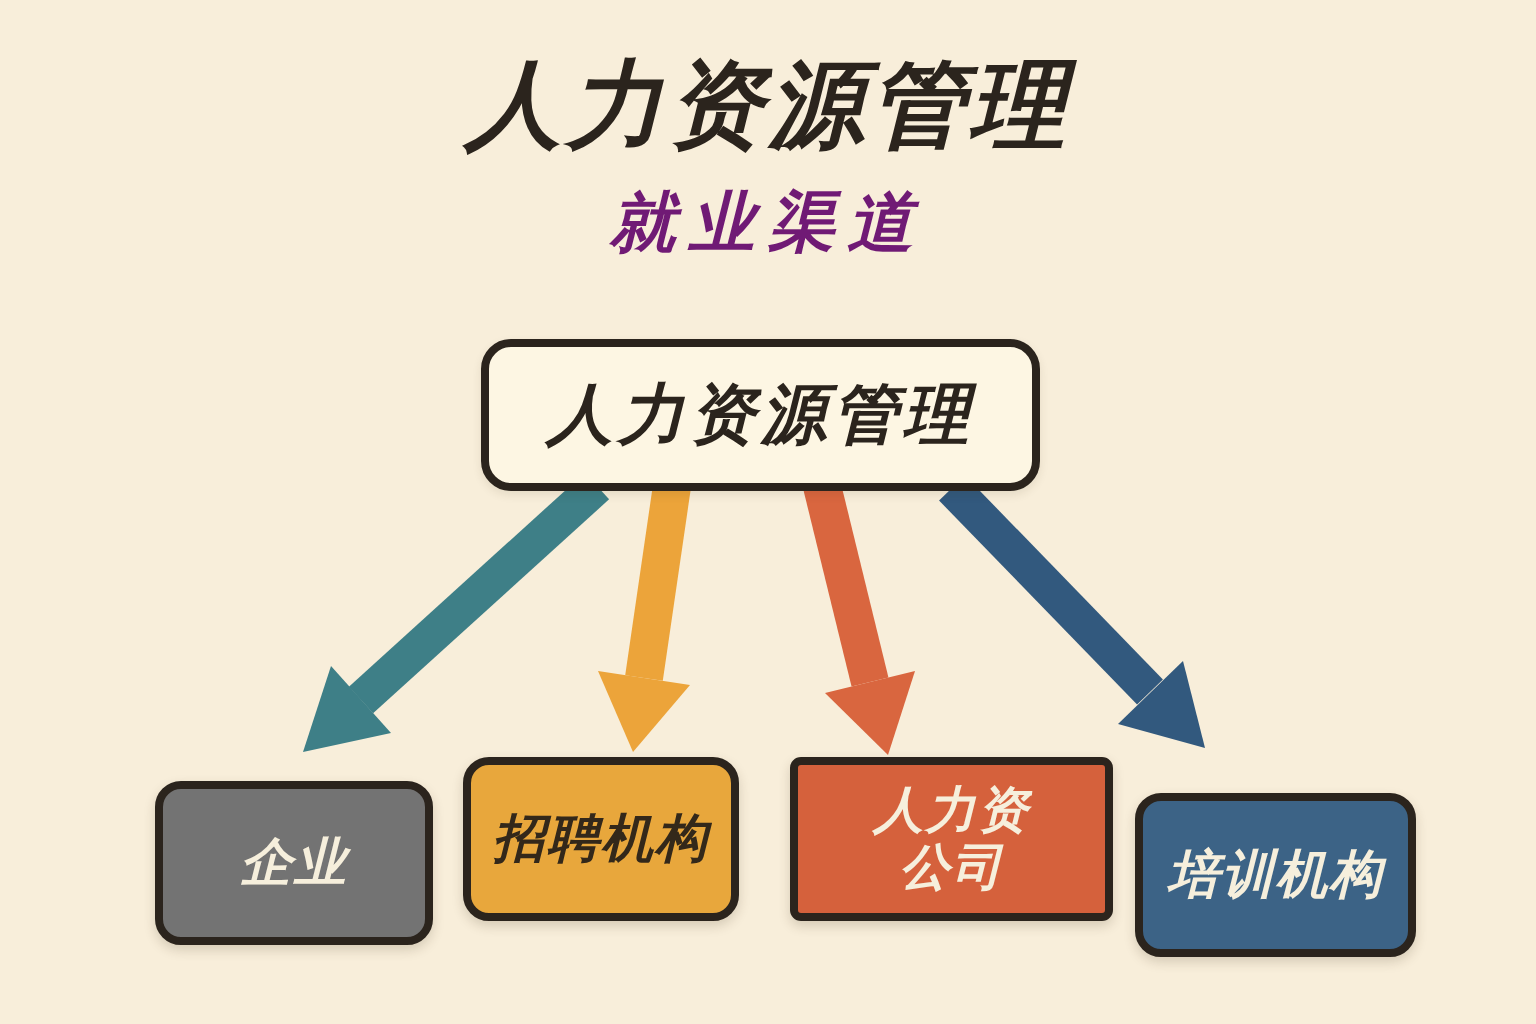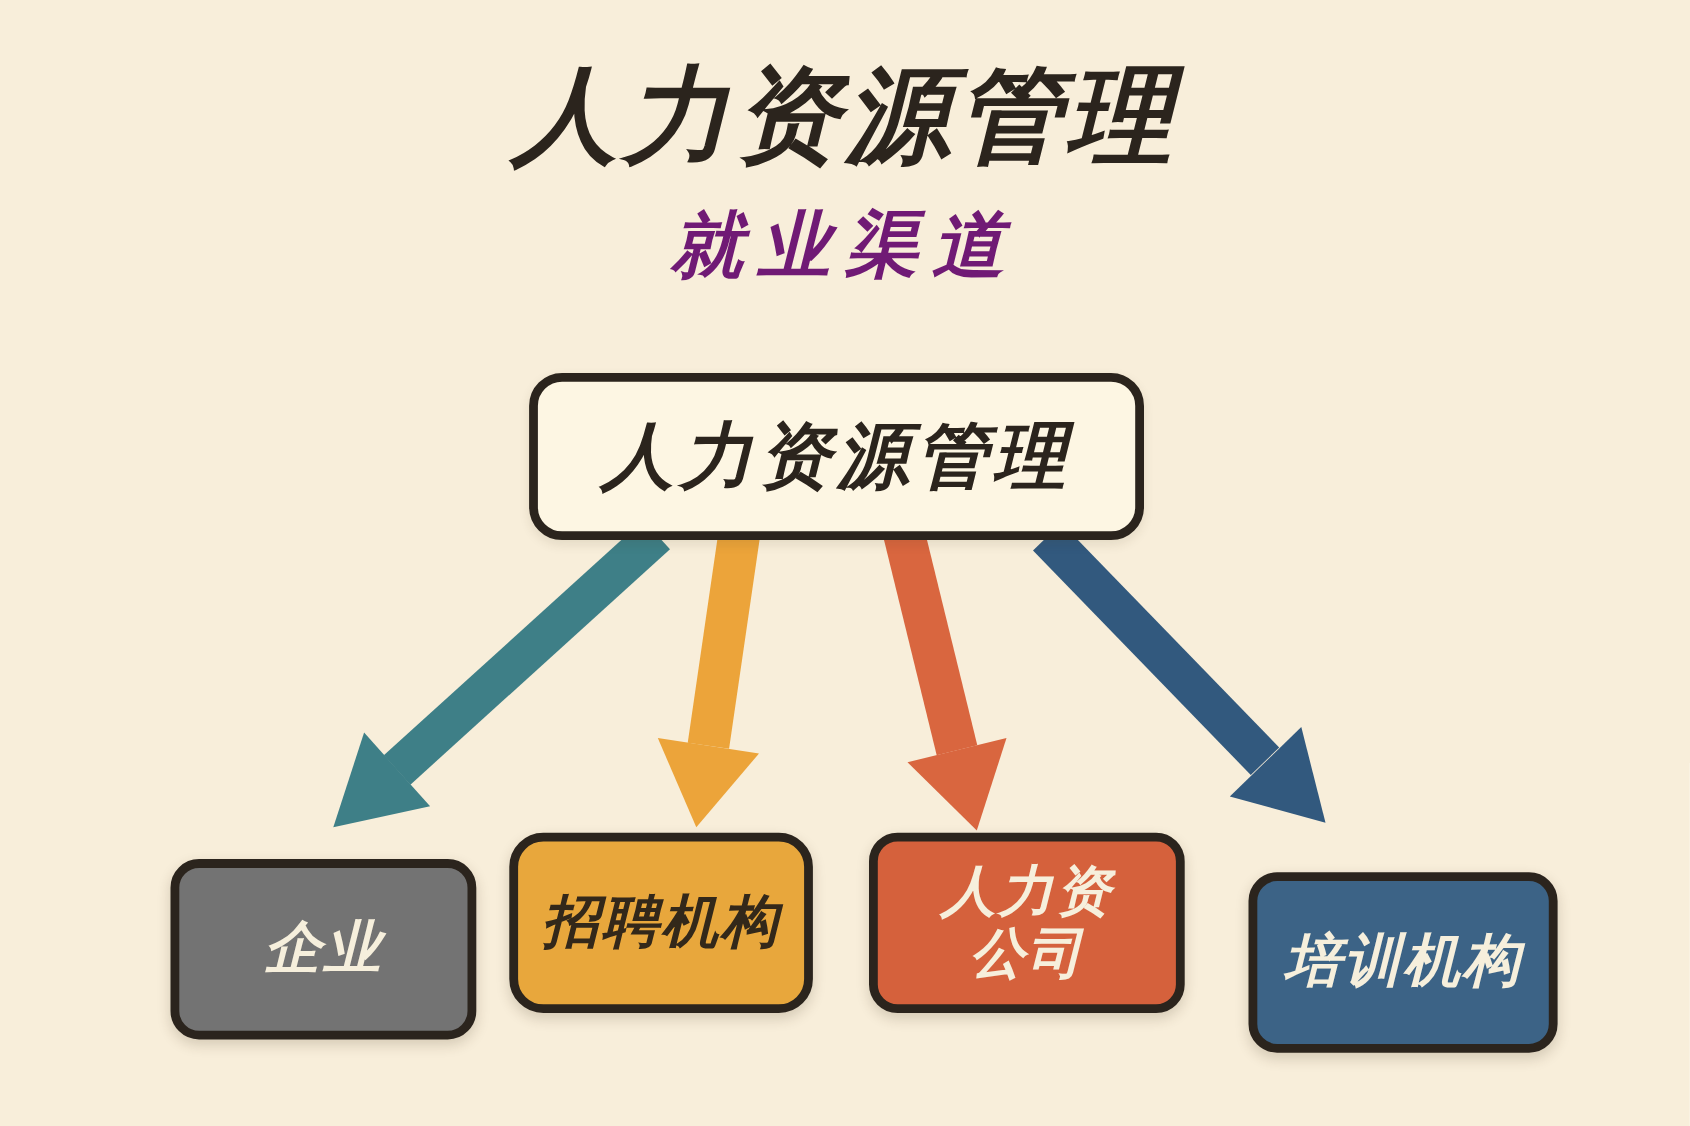"招聘机构" .node-recruitment-agency { border-radius: 31px -> none }
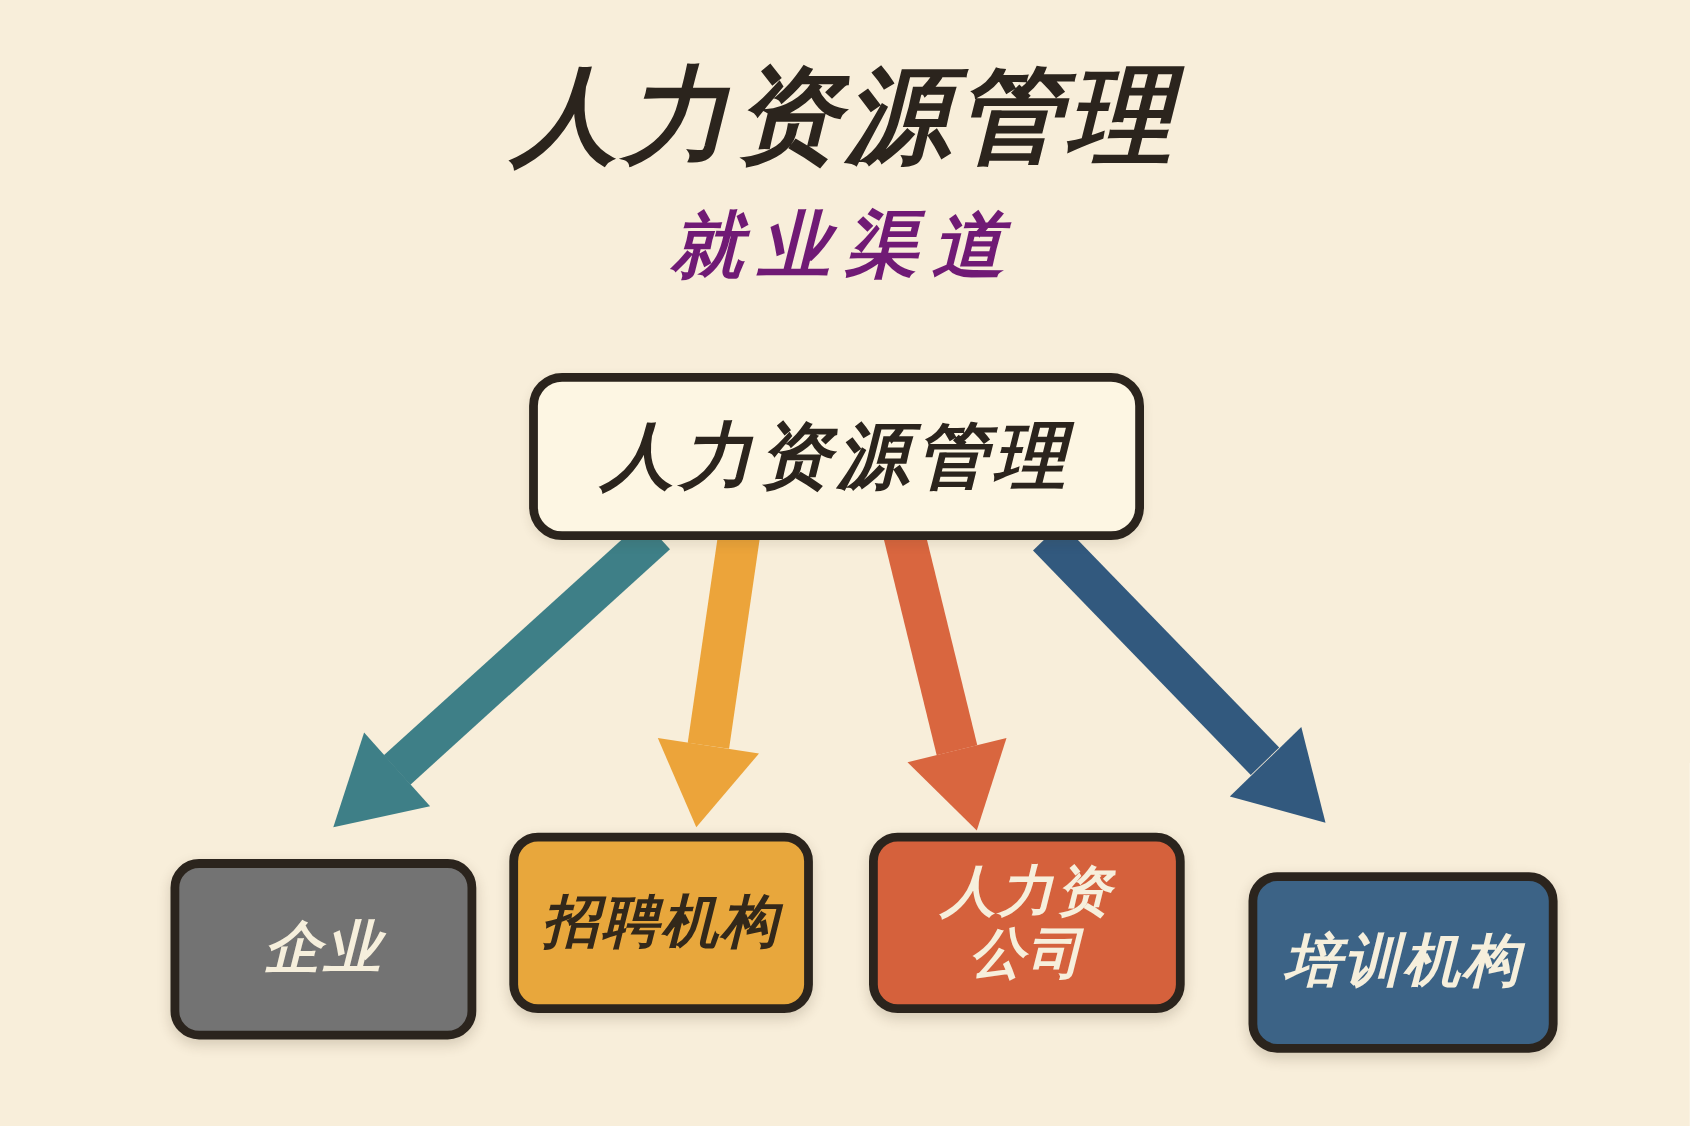"人力资" .node-hr-company { border-radius: none -> 11px; width: 287px -> 323px }
